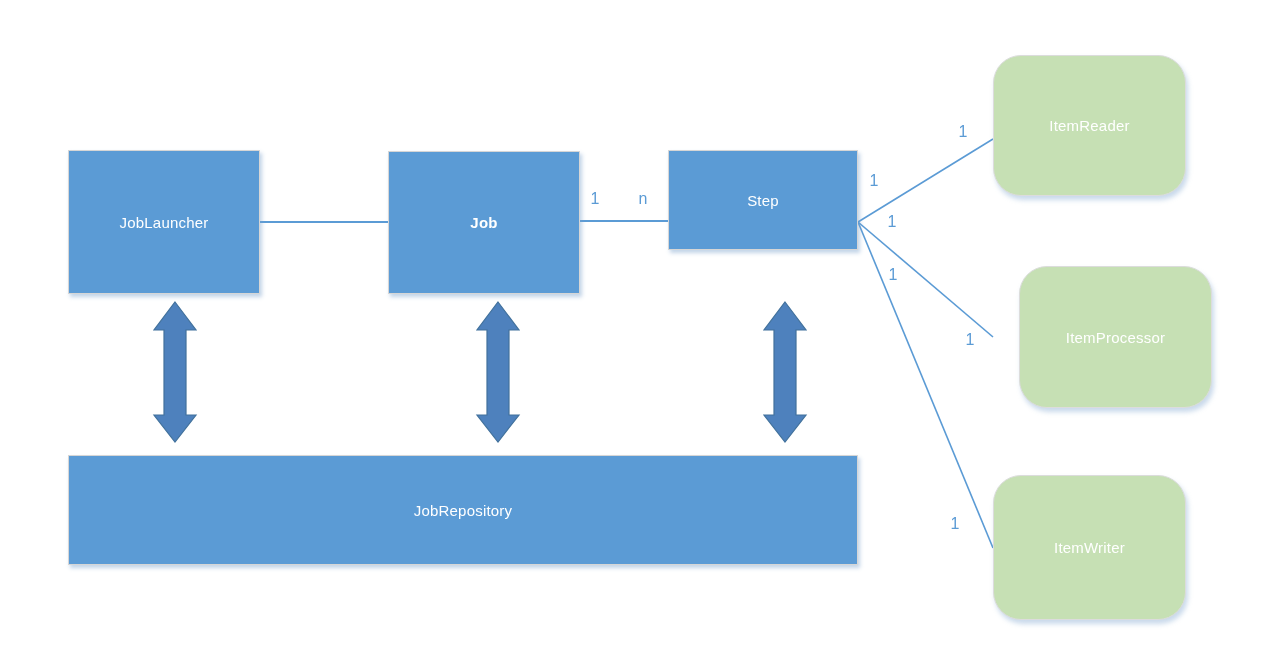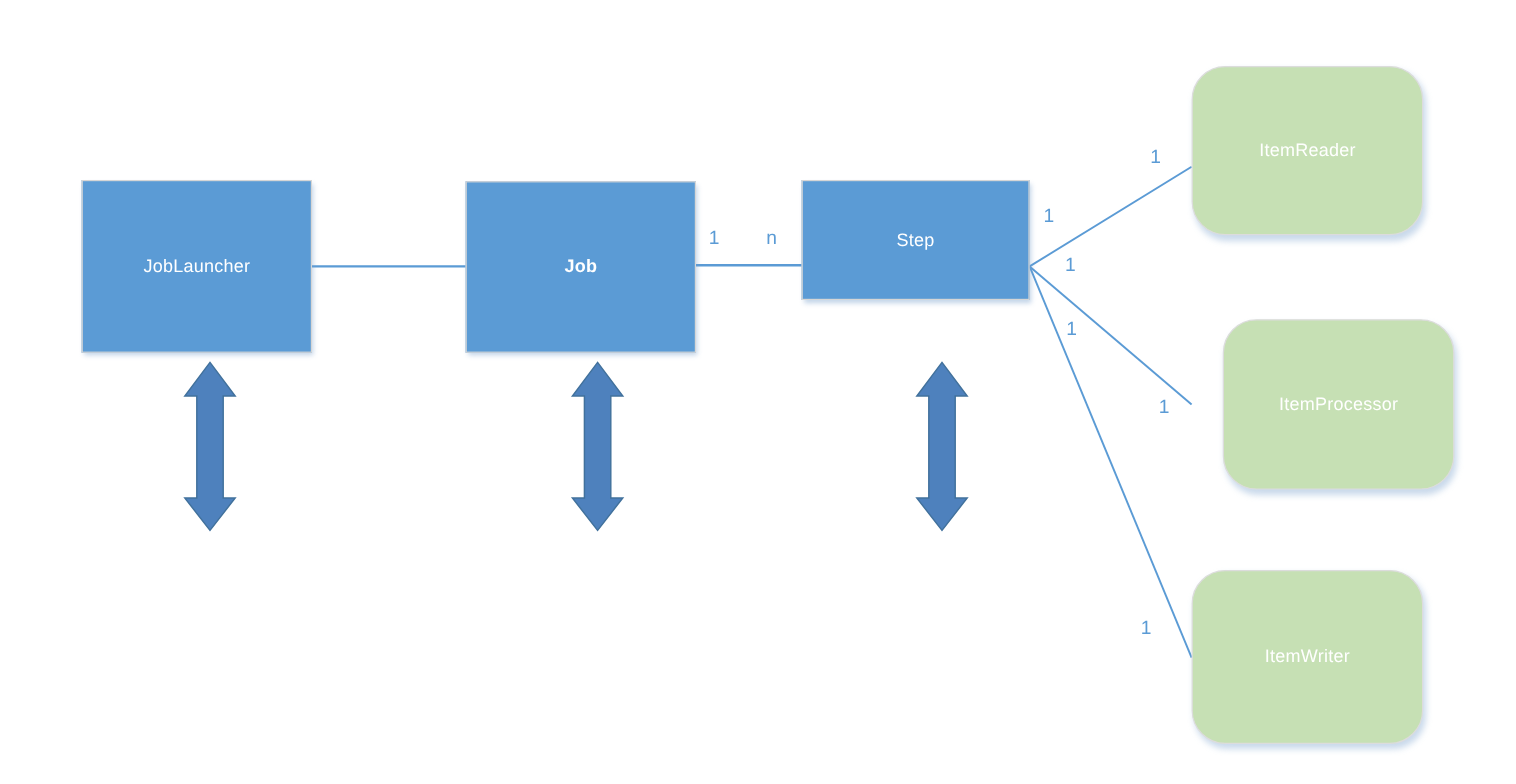"JobRepository" div.node { html: none -> <div> <span>JobRepository</span> </div> }
